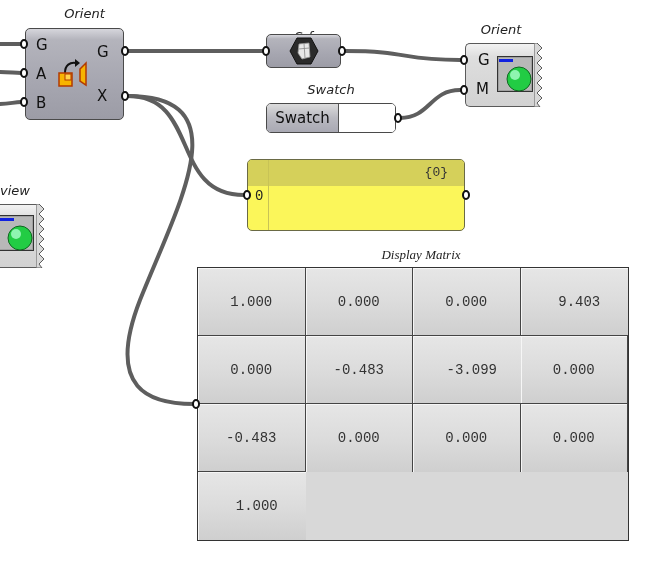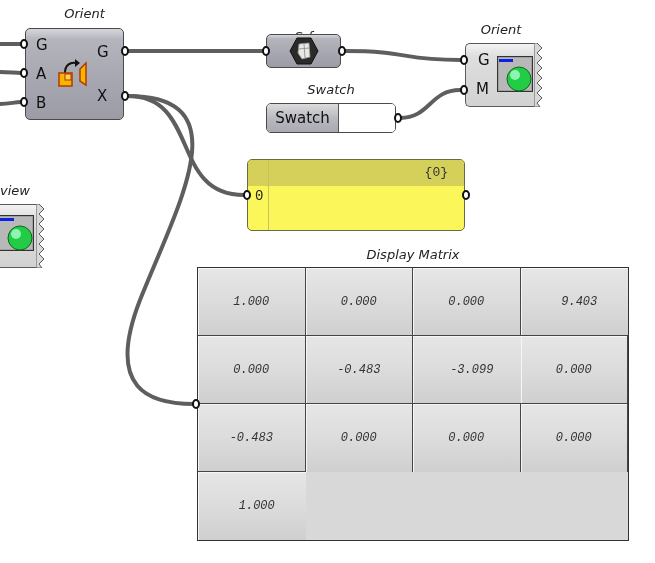"Display Matrix" div.label-italic { font-family: none -> Liberation Serif, serif; left: 197px -> 205px }
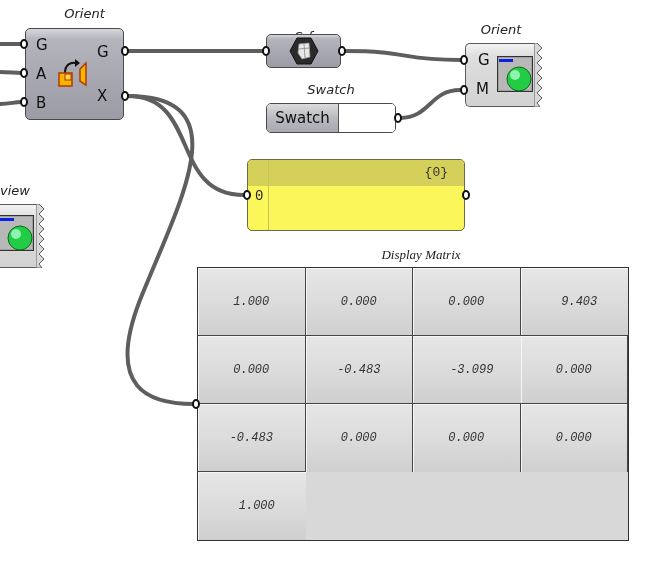"1.000" #matrix .cell { font-size: 12px -> 14px; font-style: italic -> none }
